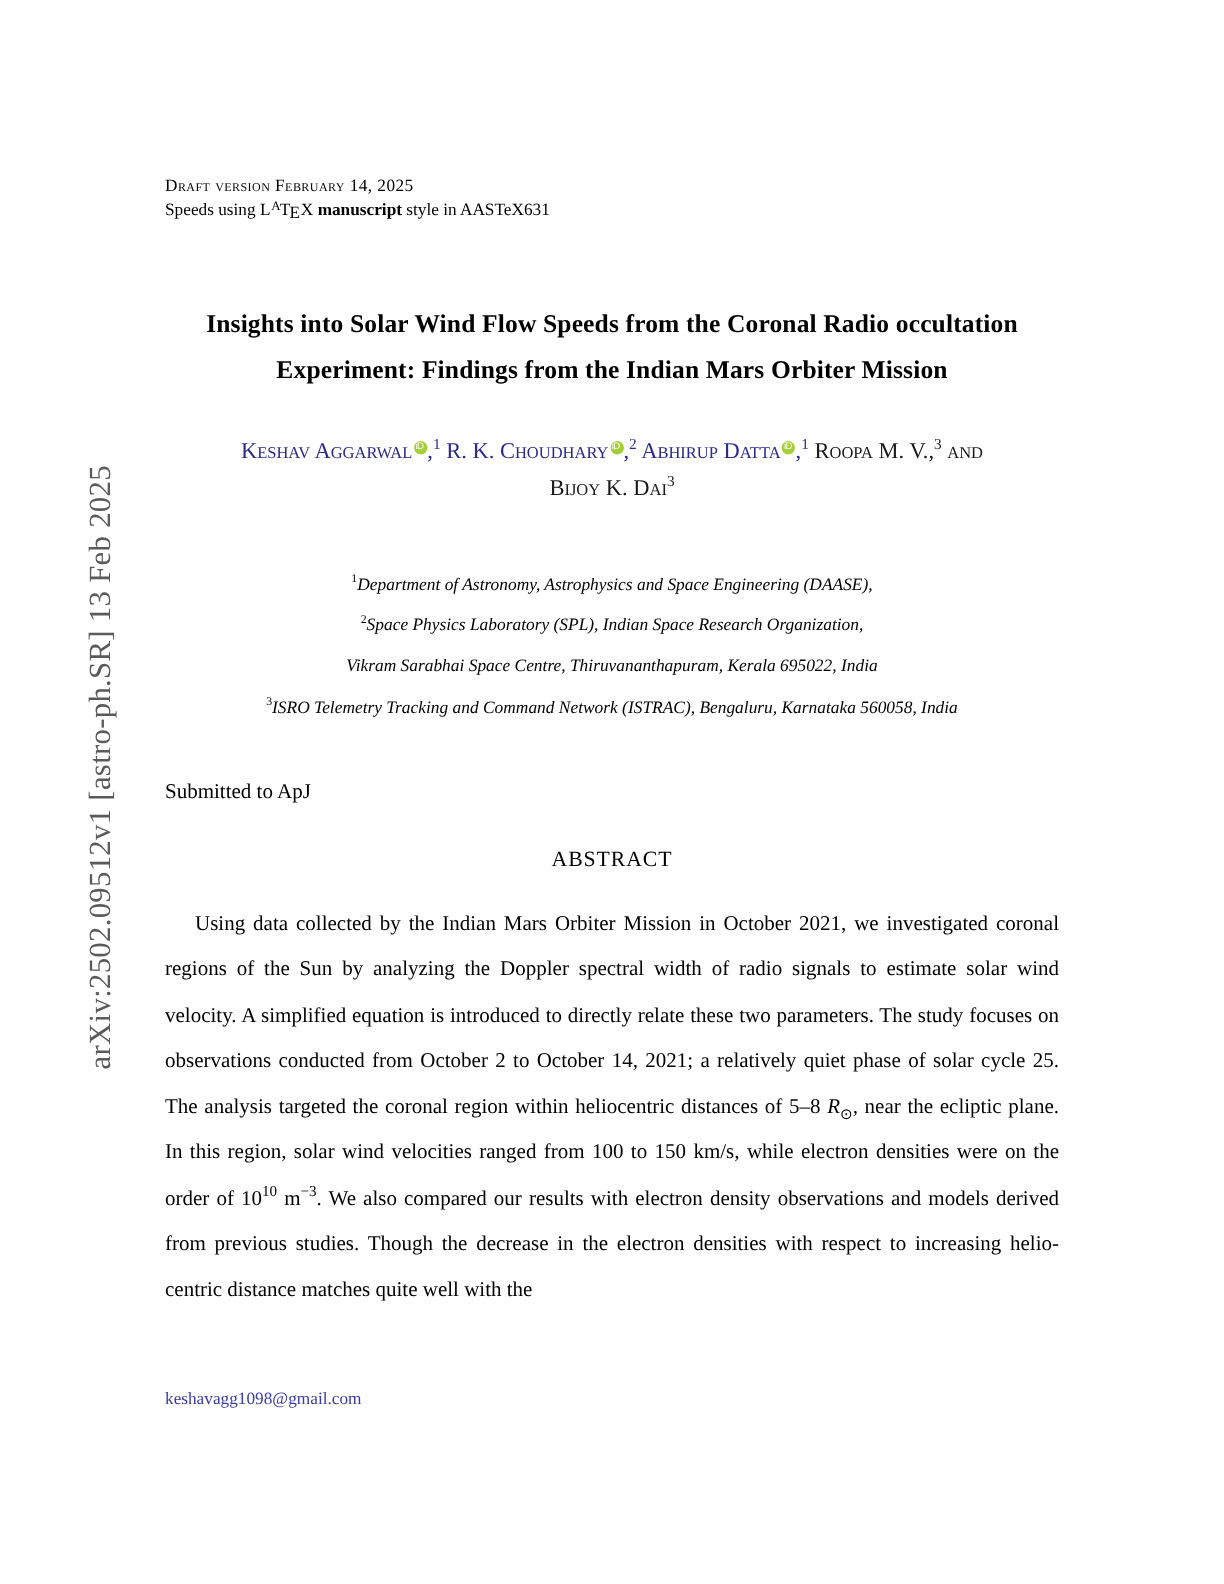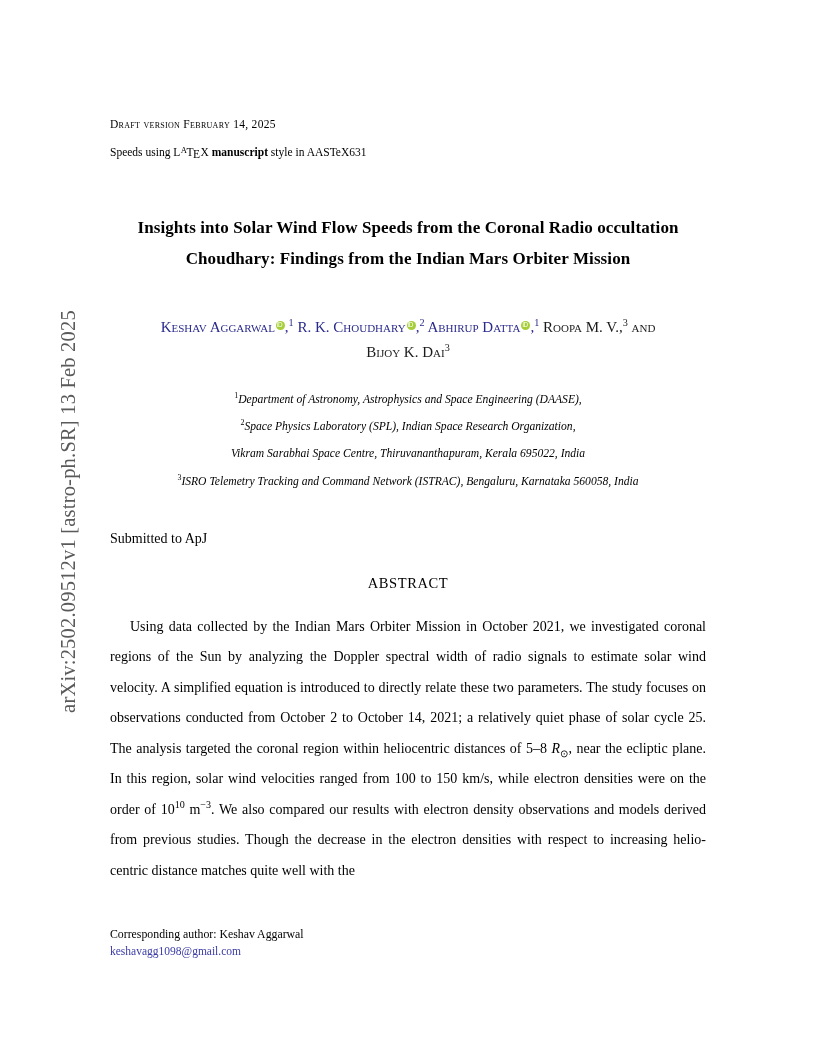"Draft version February 14, 2025" .draft-line { margin-bottom: 16px -> 4px }
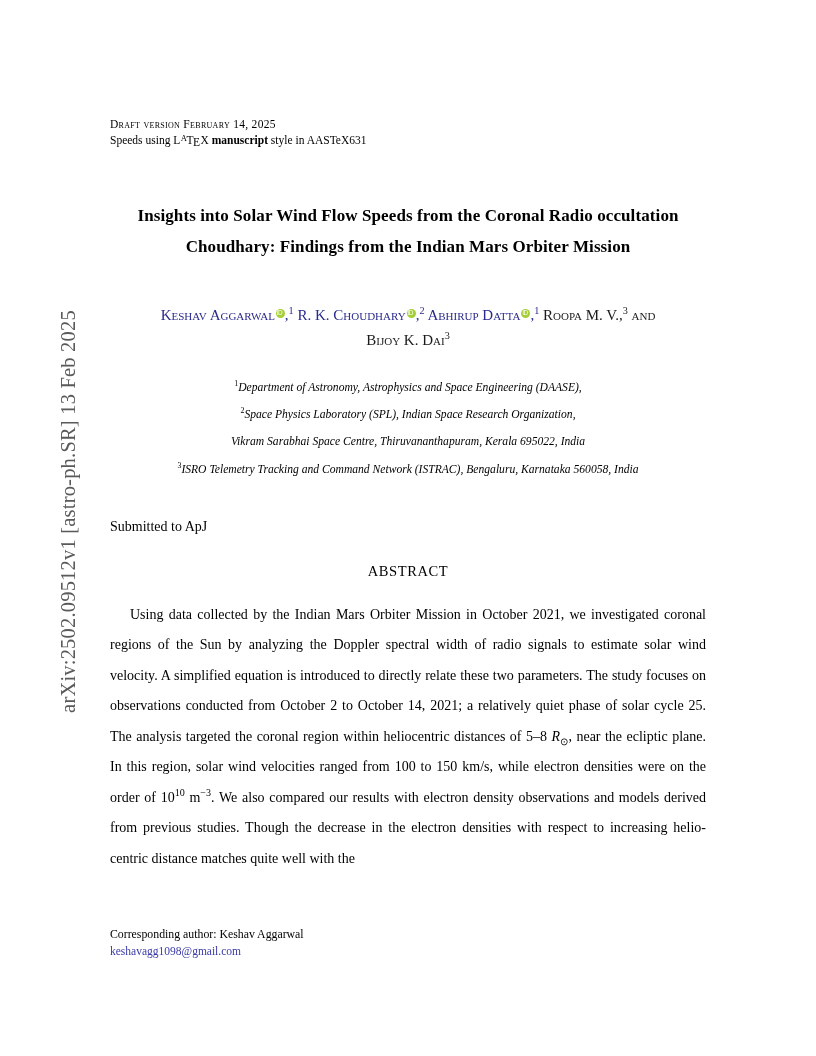"Choudhary: Findings from the Indian" div { text: Choudhary -> Experiment }
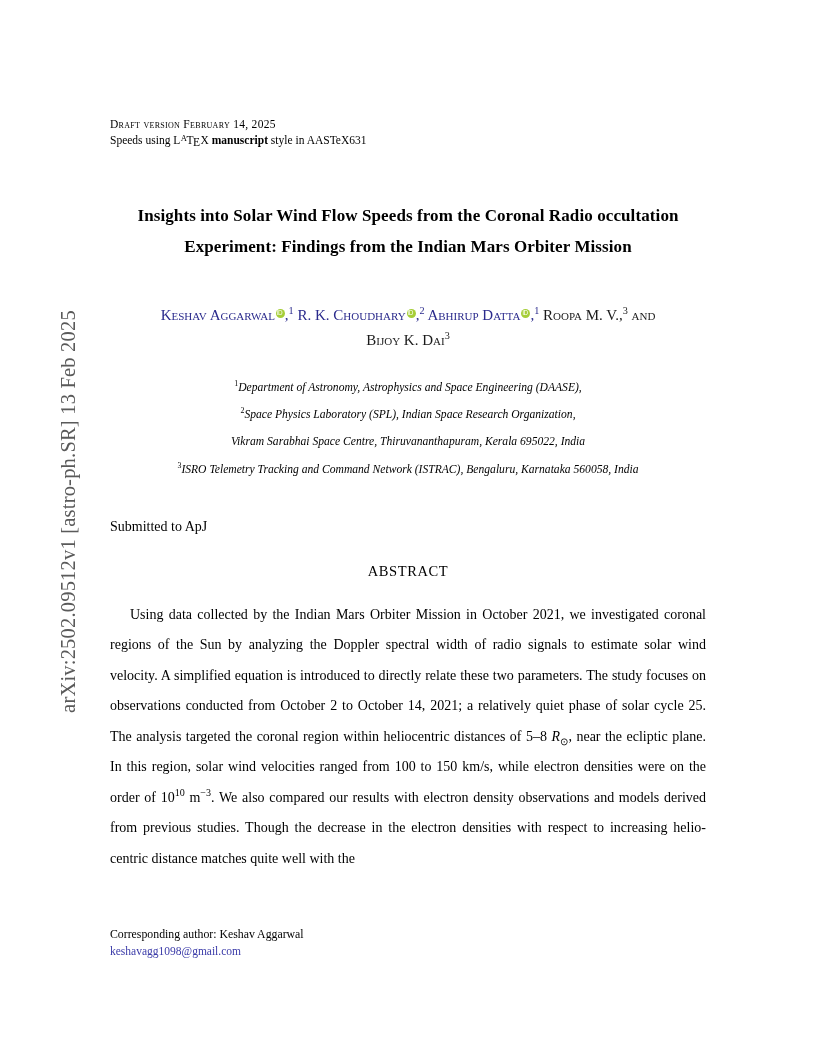"Keshav Aggarwal ,1 R. K." .authors { margin-top: 40px -> 26px }
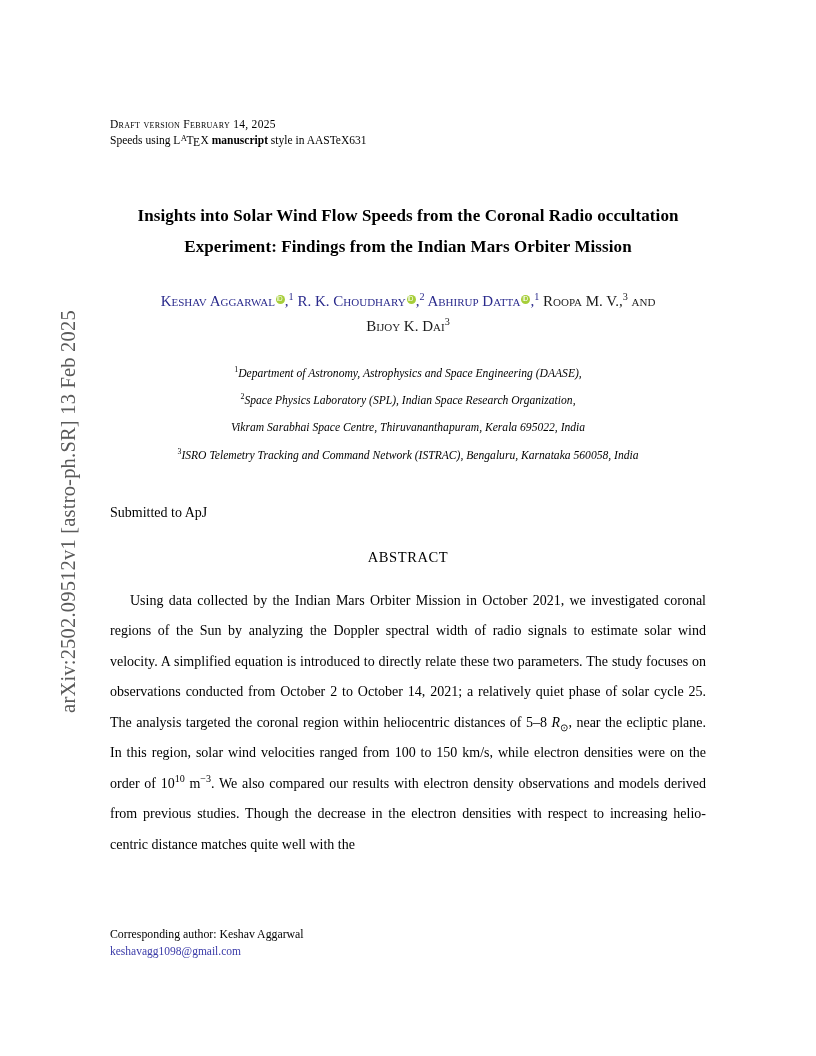"1Department of Astronomy, Astrophysics" .affiliations { margin-top: 20px -> 36px }
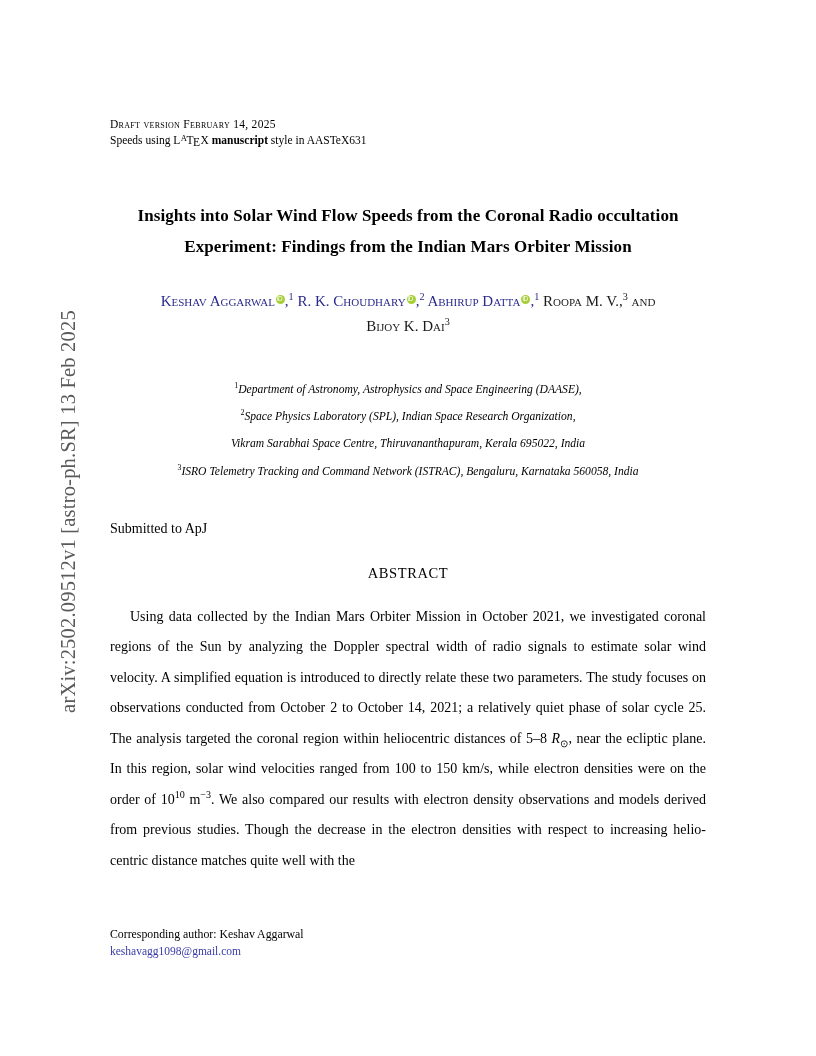"Corresponding author: Keshav Aggarwal" div { html: <div>Corresponding author: Keshav Aggarwal</div> -> none }
